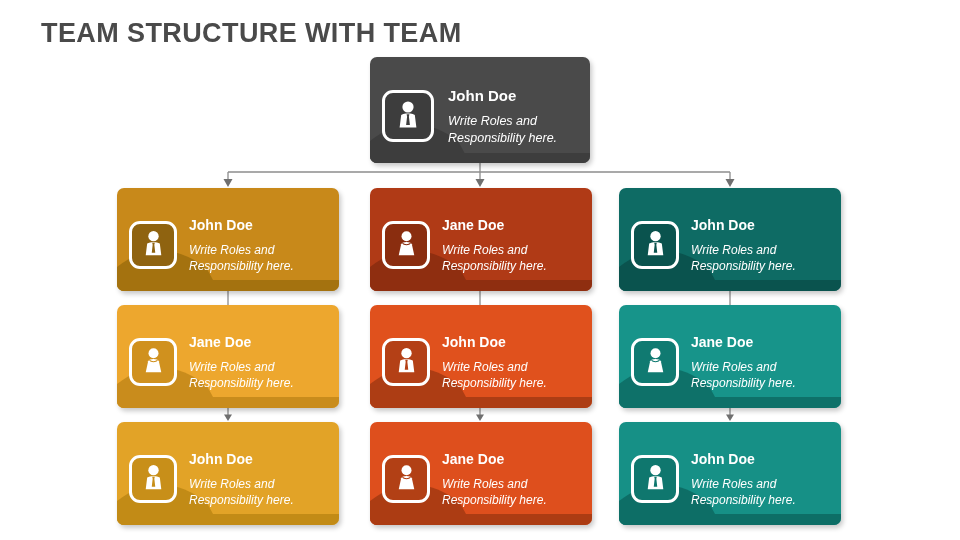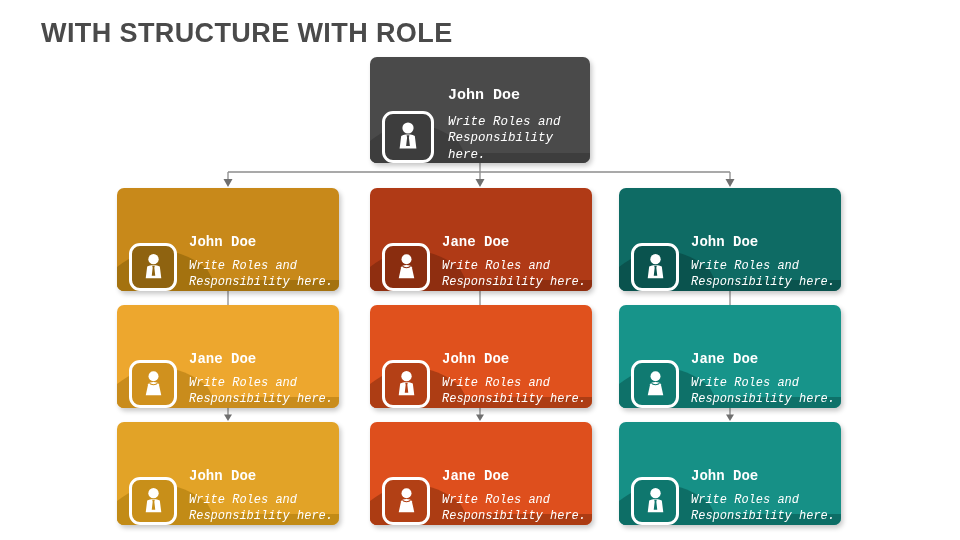"WITH STRUCTURE WITH ROLE" div { text: WITH STRUCTURE WITH ROLE -> TEAM STRUCTURE WITH TEAM }
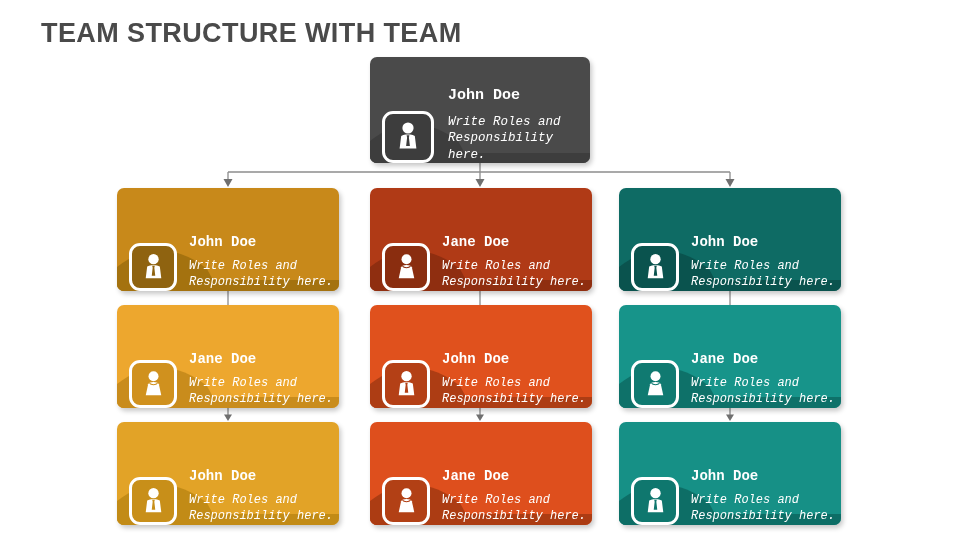"John Doe" .card .inner { align-items: flex-end -> center; font-family: Liberation Mono, monospace -> none }
